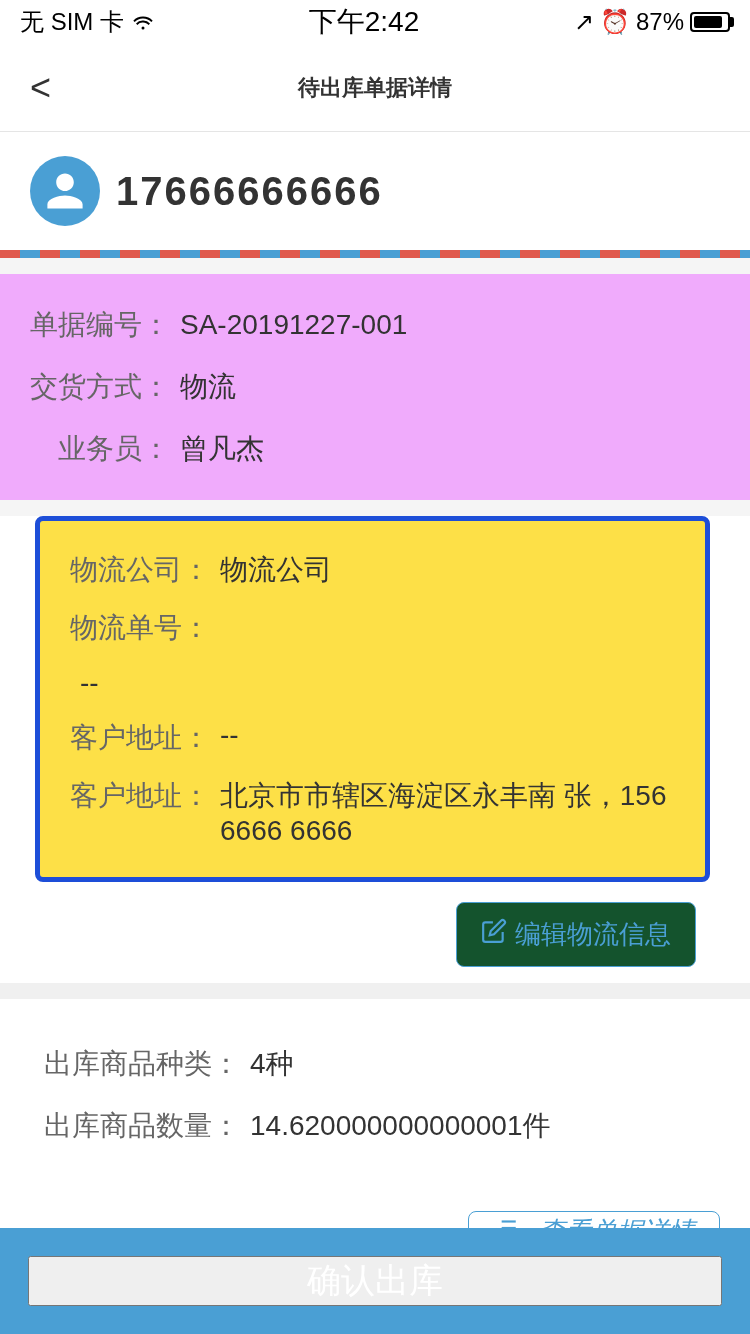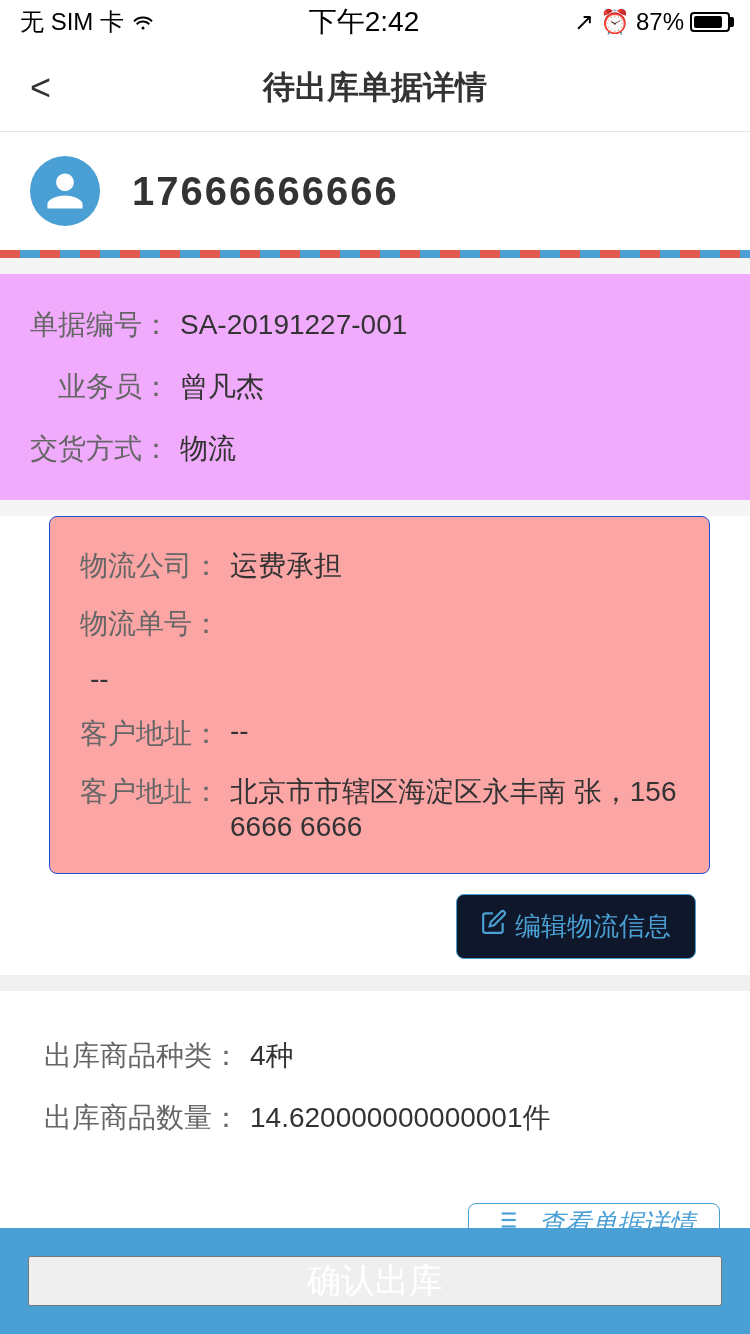"待出库单据详情" .nav-title { font-size: 32px -> 22px }
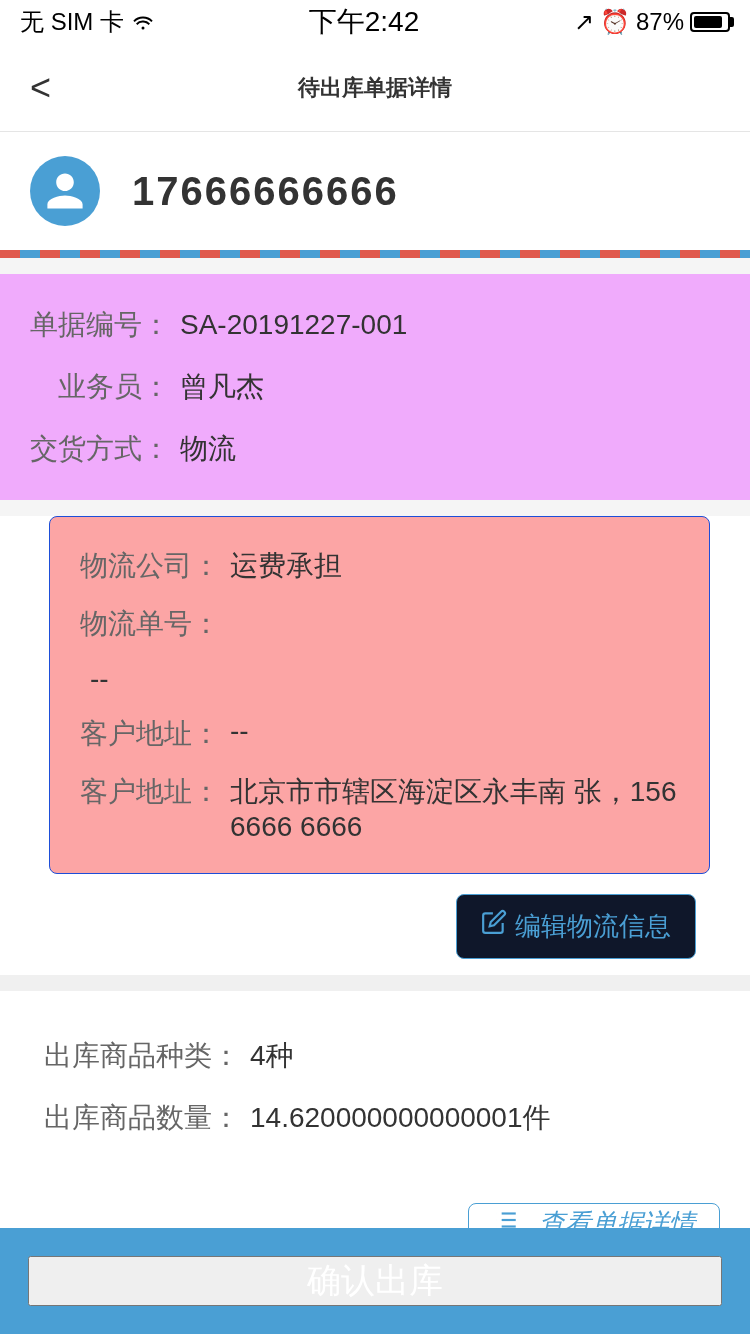"17666666666" .customer-header { gap: 32px -> 16px }
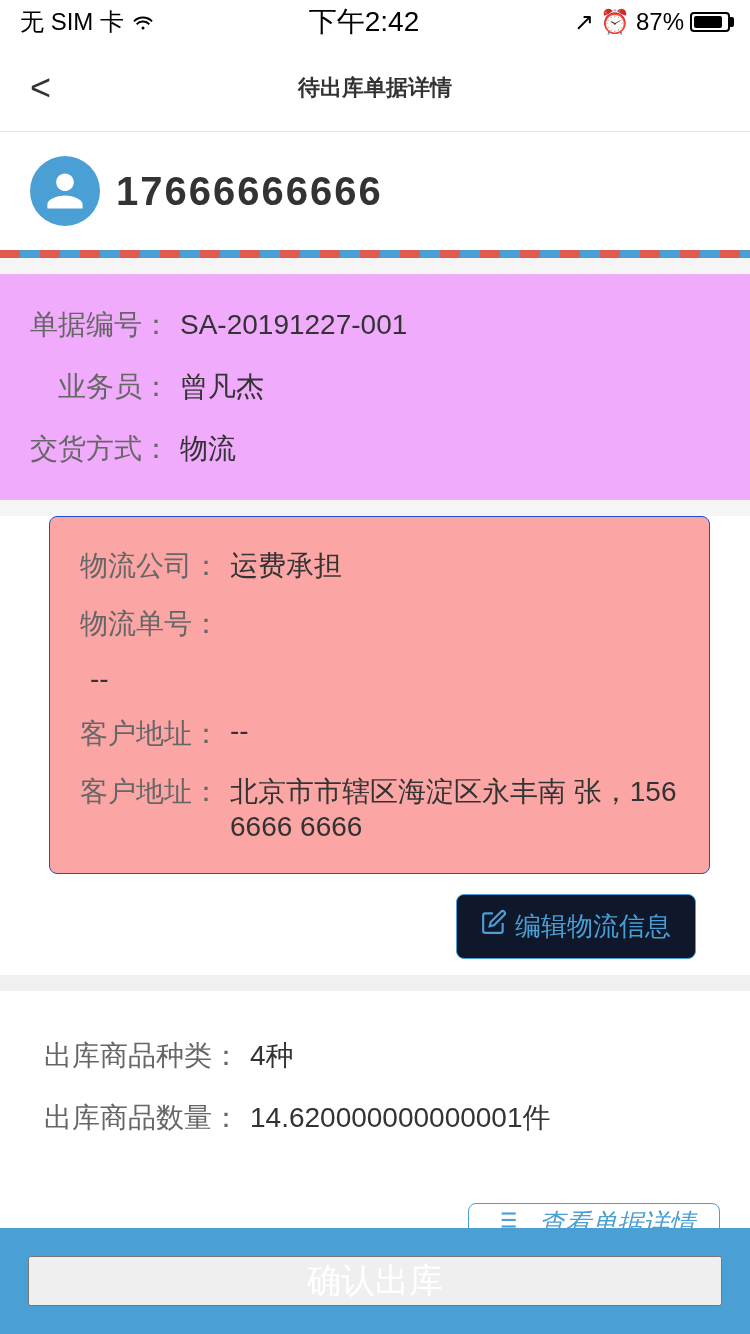"业务员：" div.info-row { order: before "交货方式：" -> after "交货方式：" }
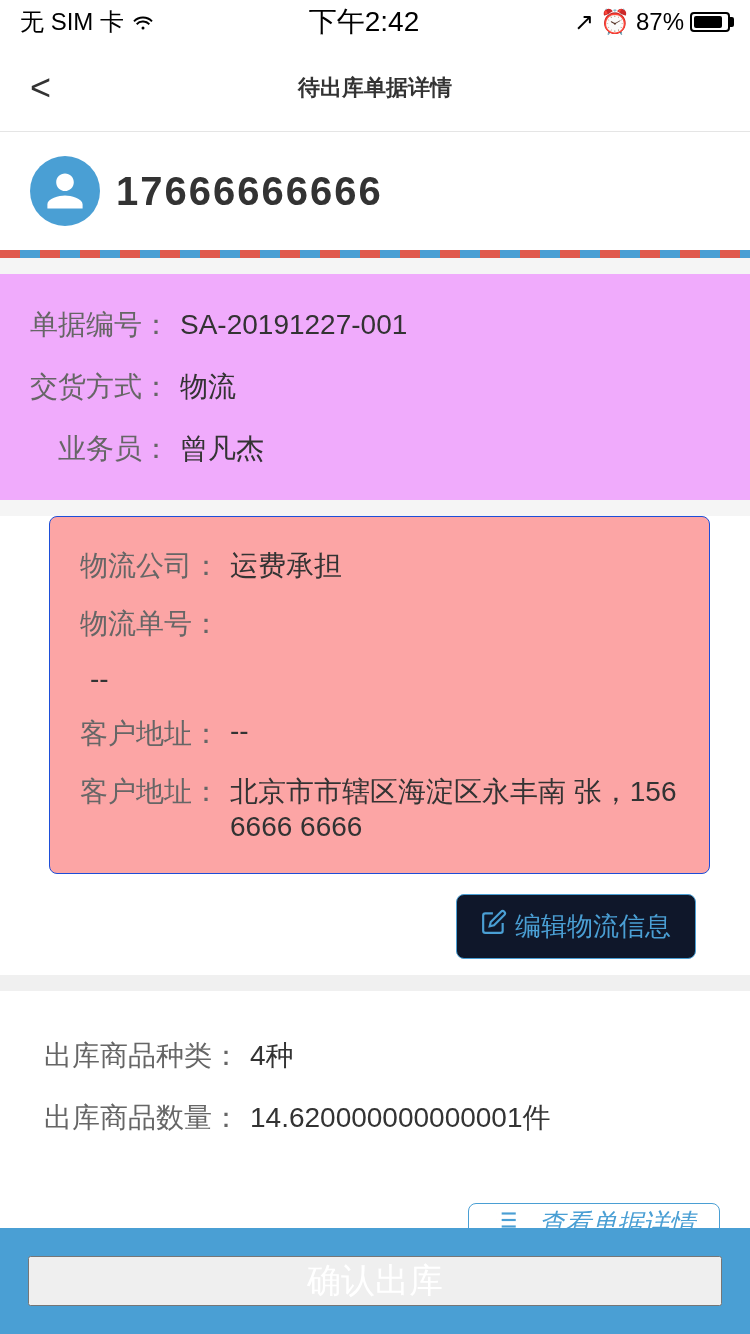"物流公司：" .logistics-section { background: #fca5a5 -> #fde047; border: 1px solid #1d4ed8 -> 5px solid #1d4ed8; margin-left: 25px -> 11px }
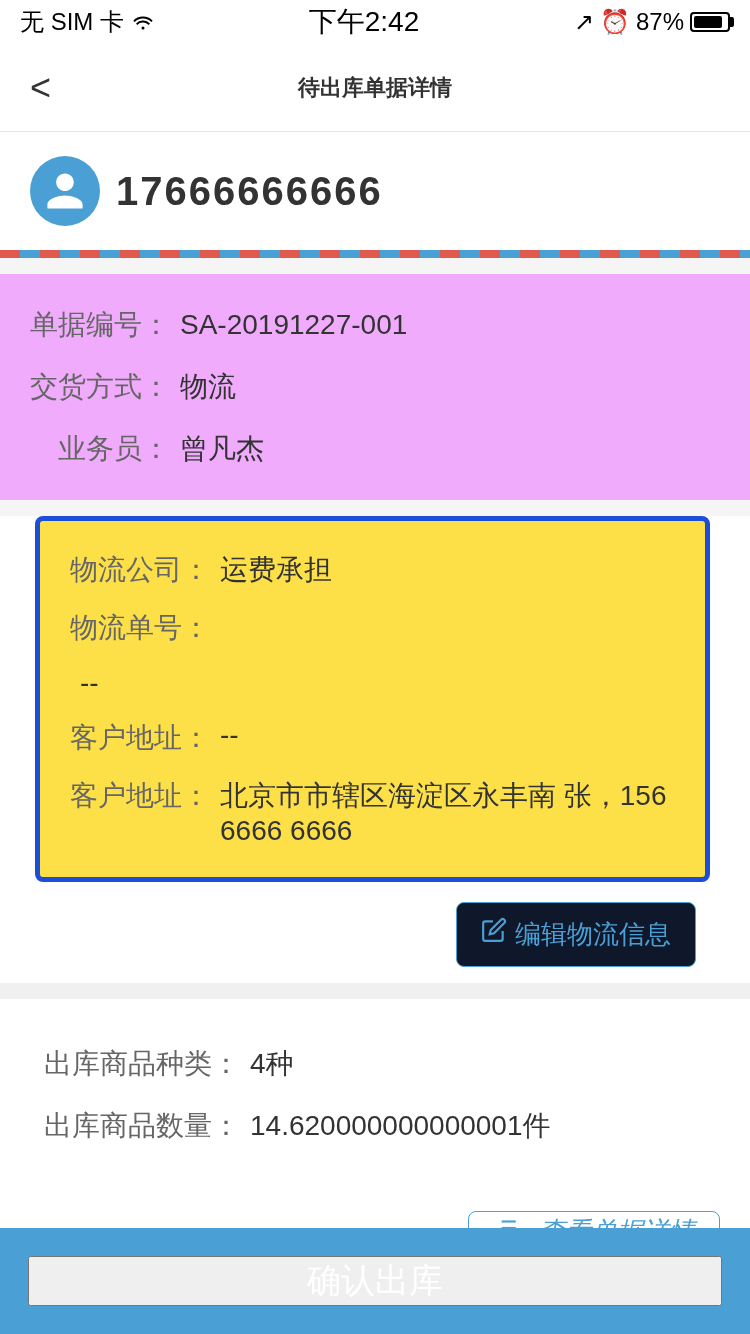"运费承担" span.logistics-value { text: 运费承担 -> 物流公司 }
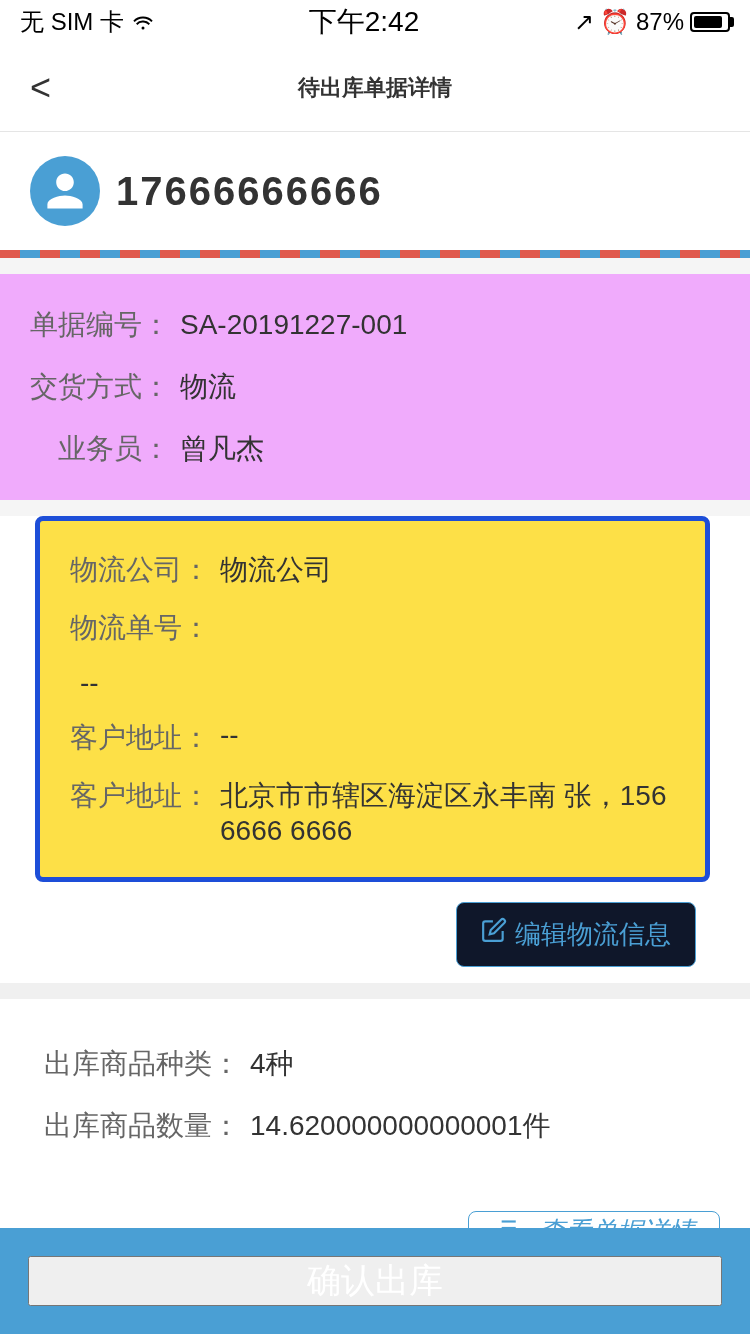"编辑物流信息" .edit-btn { align-items: flex-start -> center; background: #0f172a -> #14532d }
